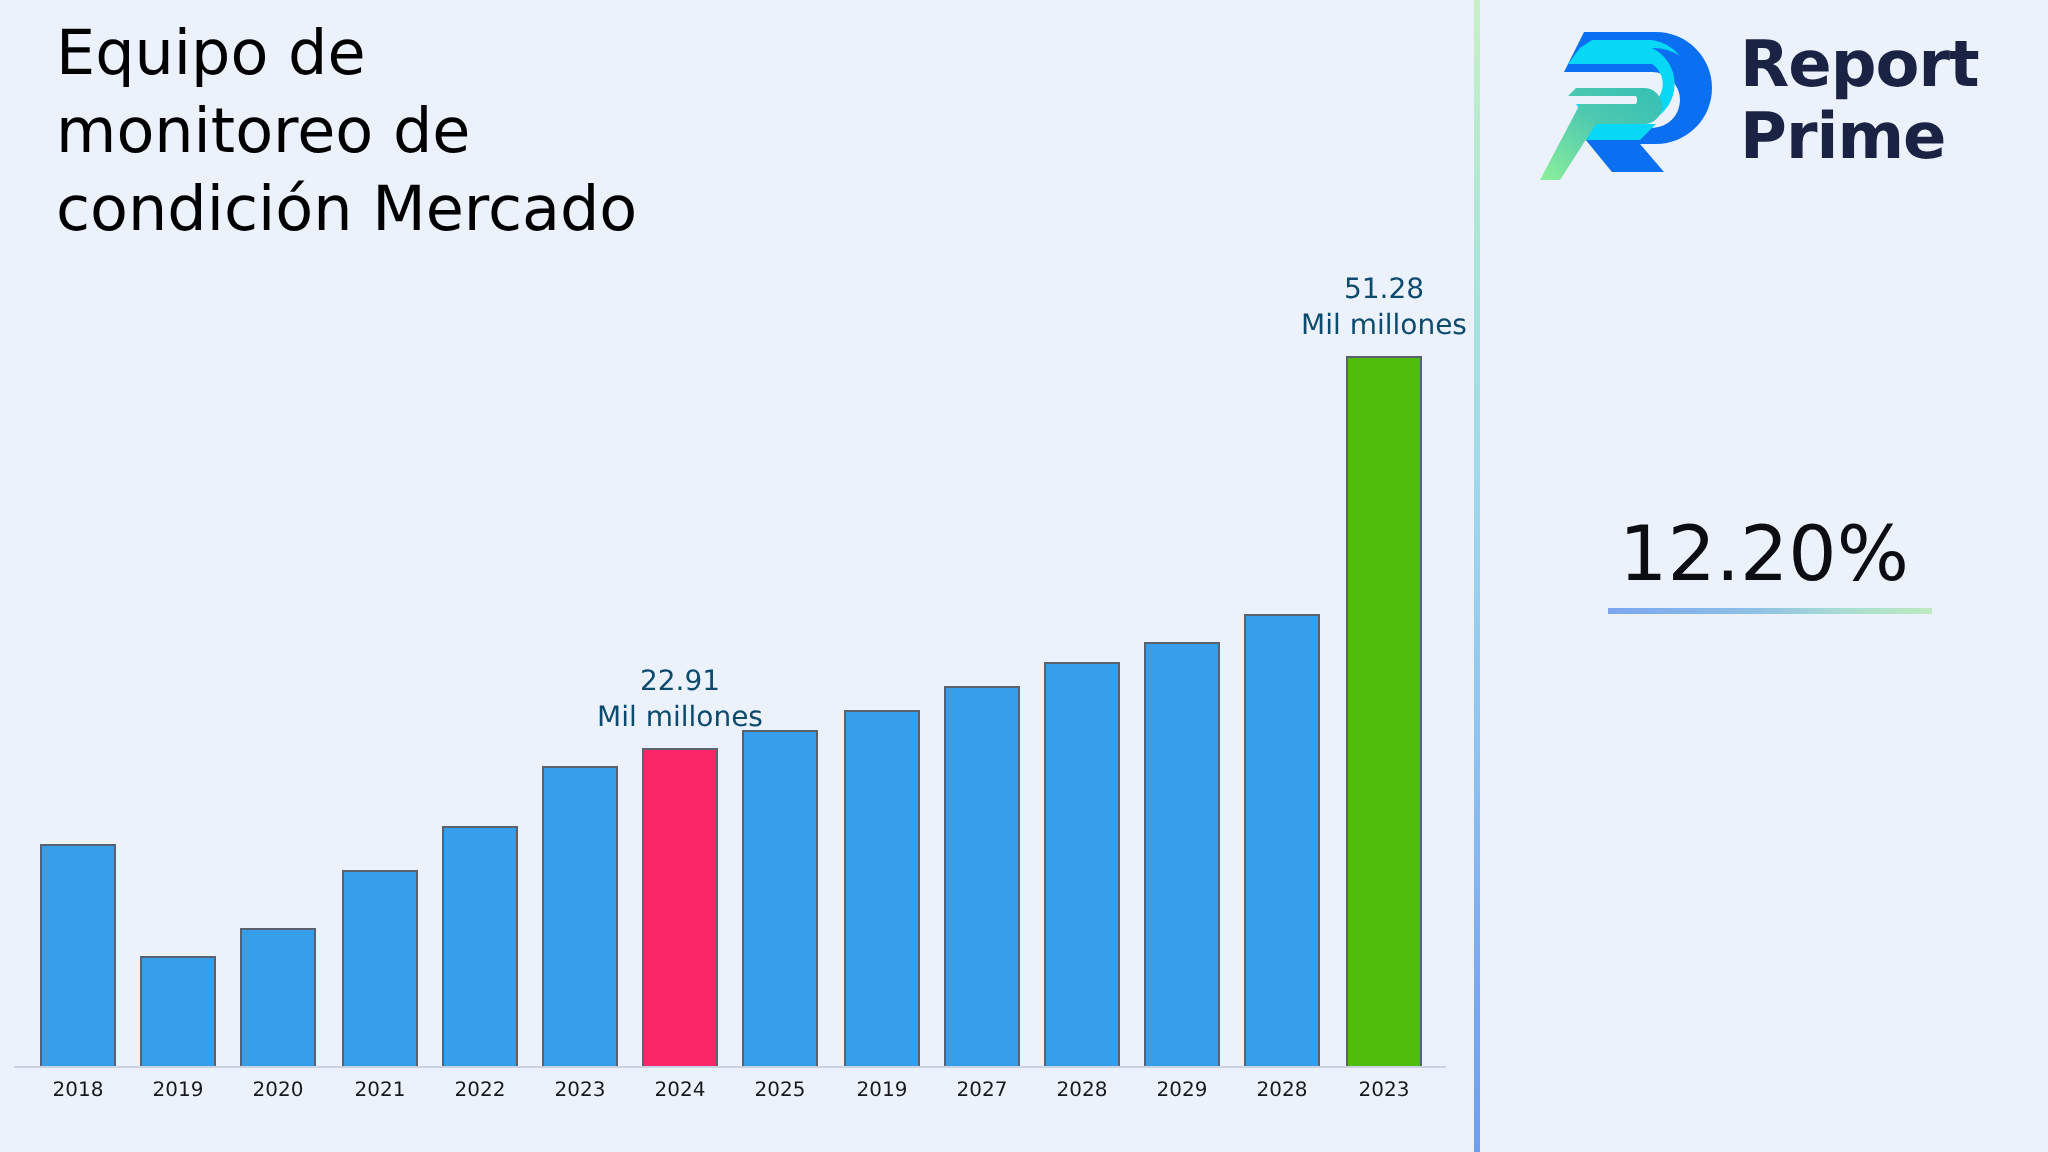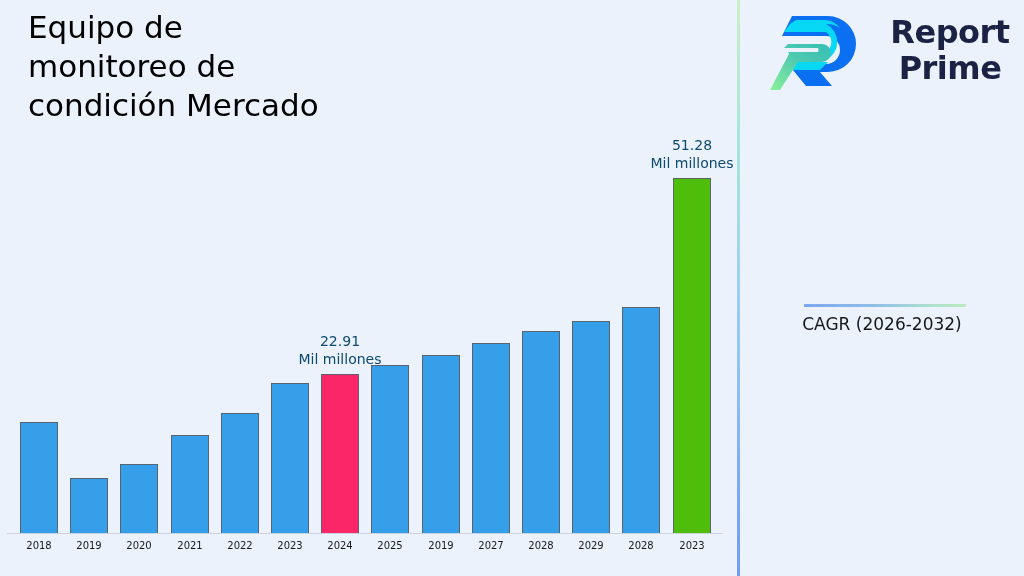"Report" .logo-wrap { text-align: center -> none }
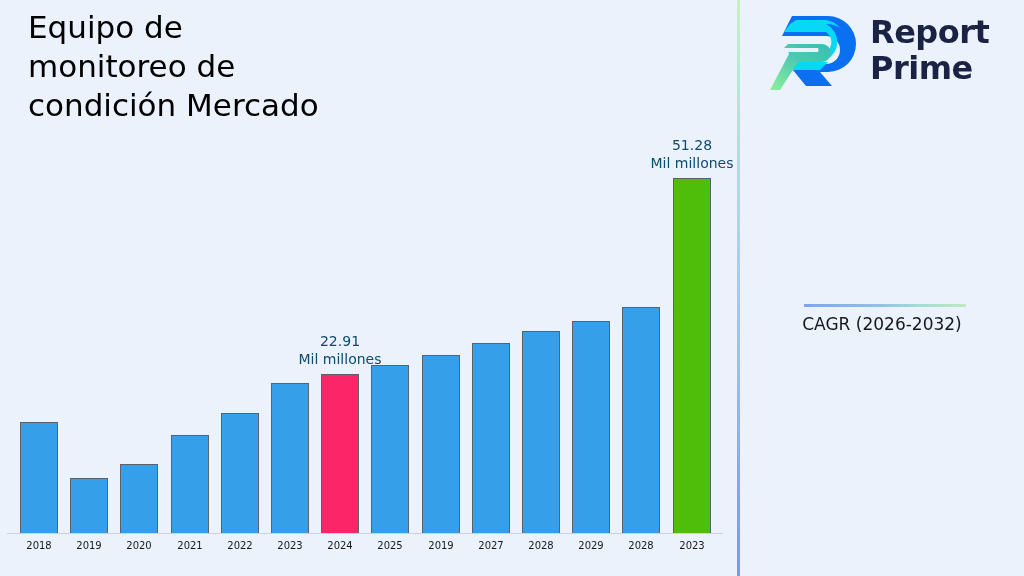"12.20%" div.cagr-value { html: none -> <div>12.20%</div> }
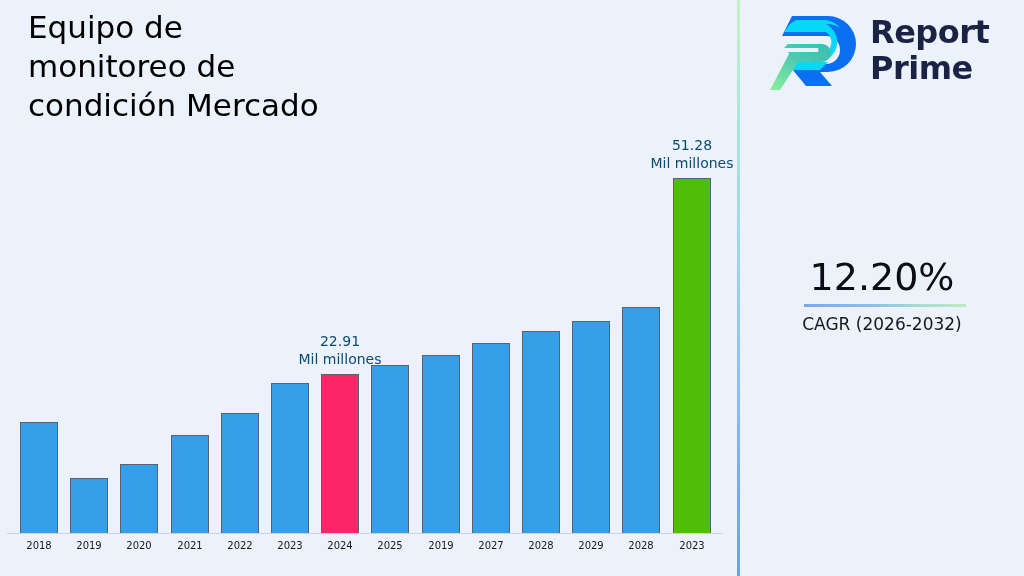"CAGR (2026-2032)" div.cagr-caption { html: <div>CAGR (2026-2032)</div> -> none }
